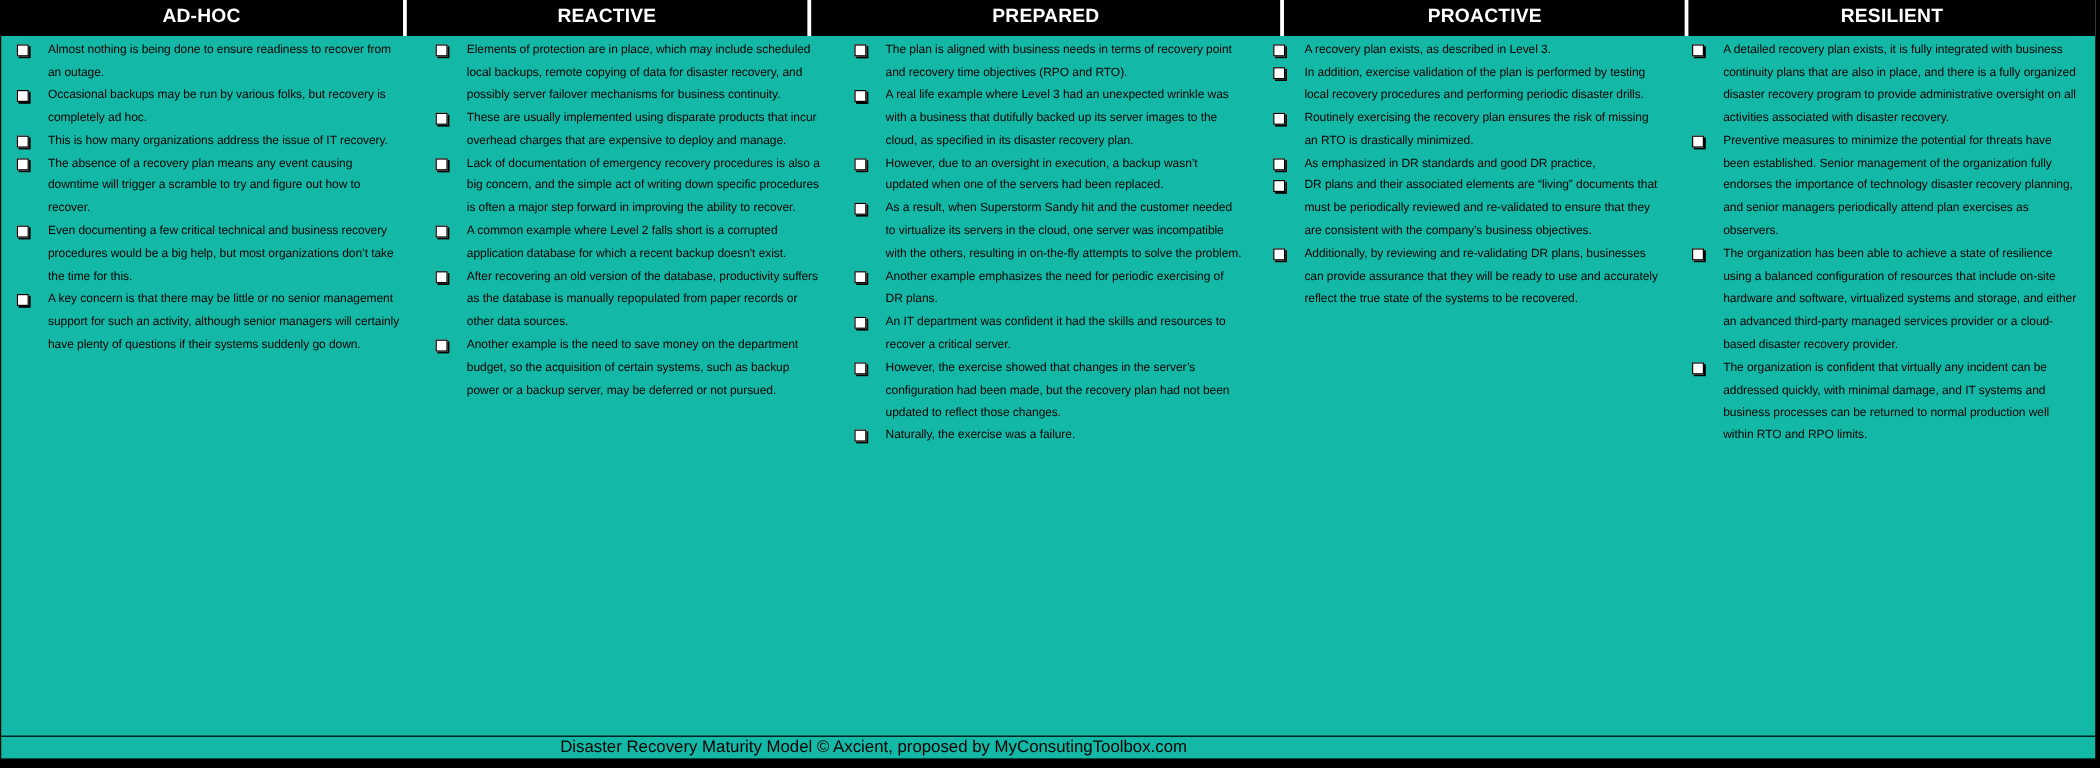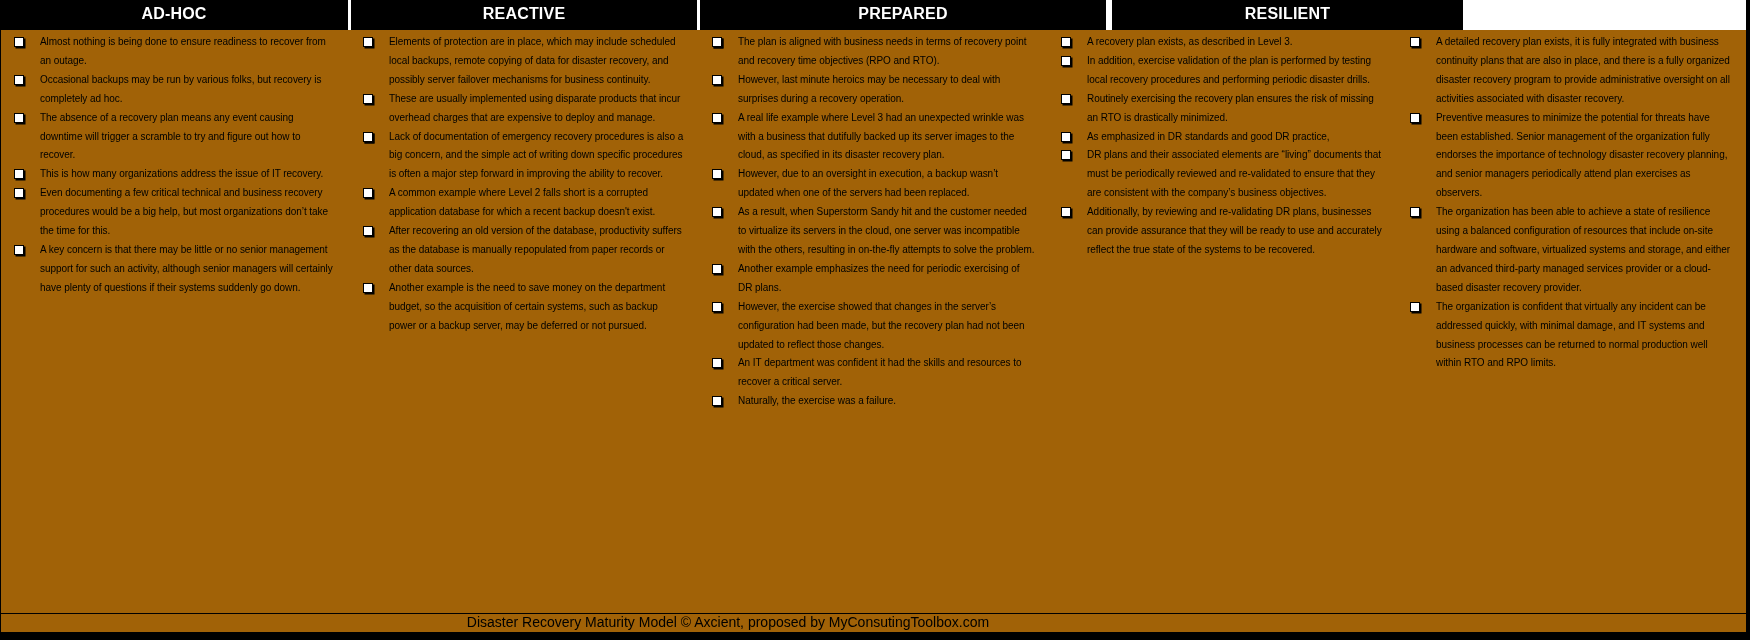"AD-HOC" .frame { background: #a16207 -> #14b8a6 }
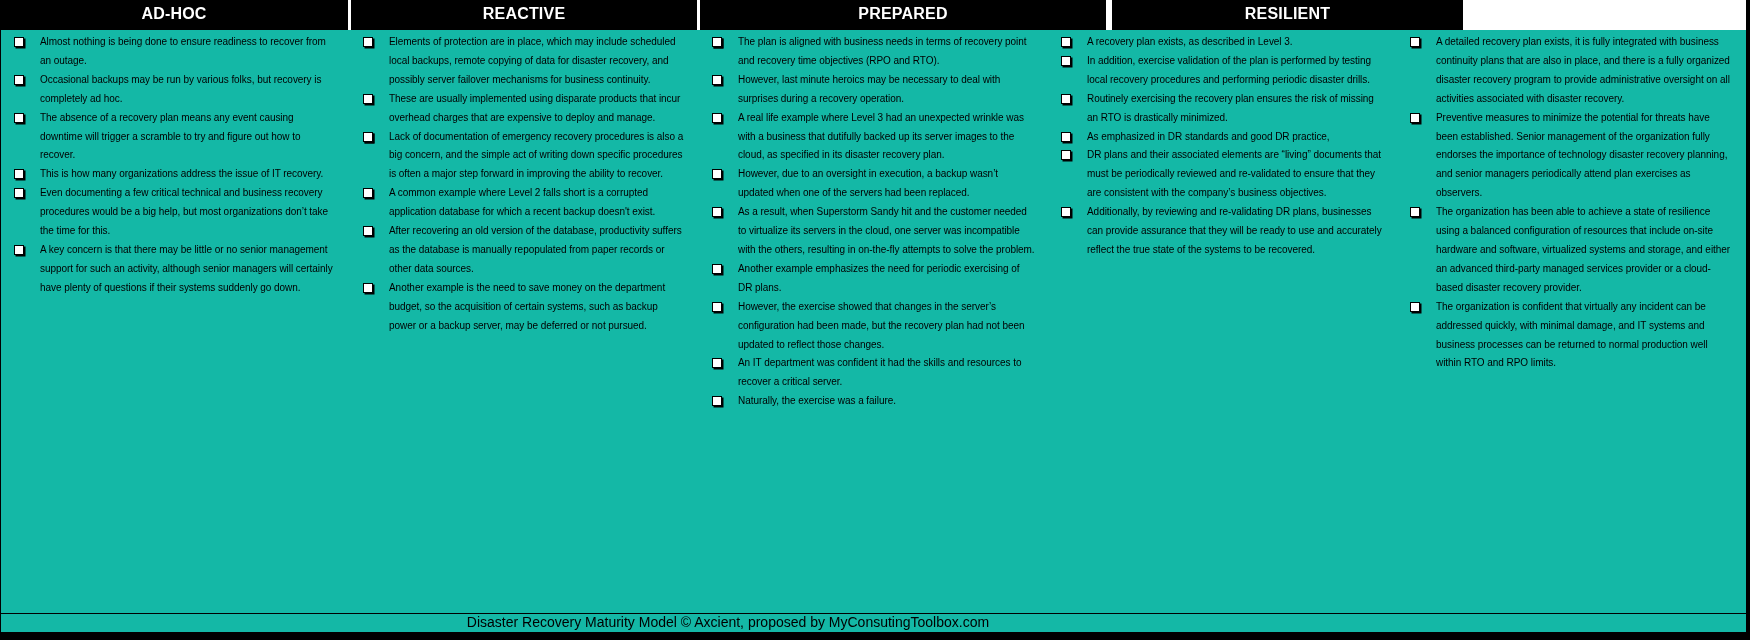"PROACTIVE" div.header-cell { html: none -> <div>PROACTIVE</div> }
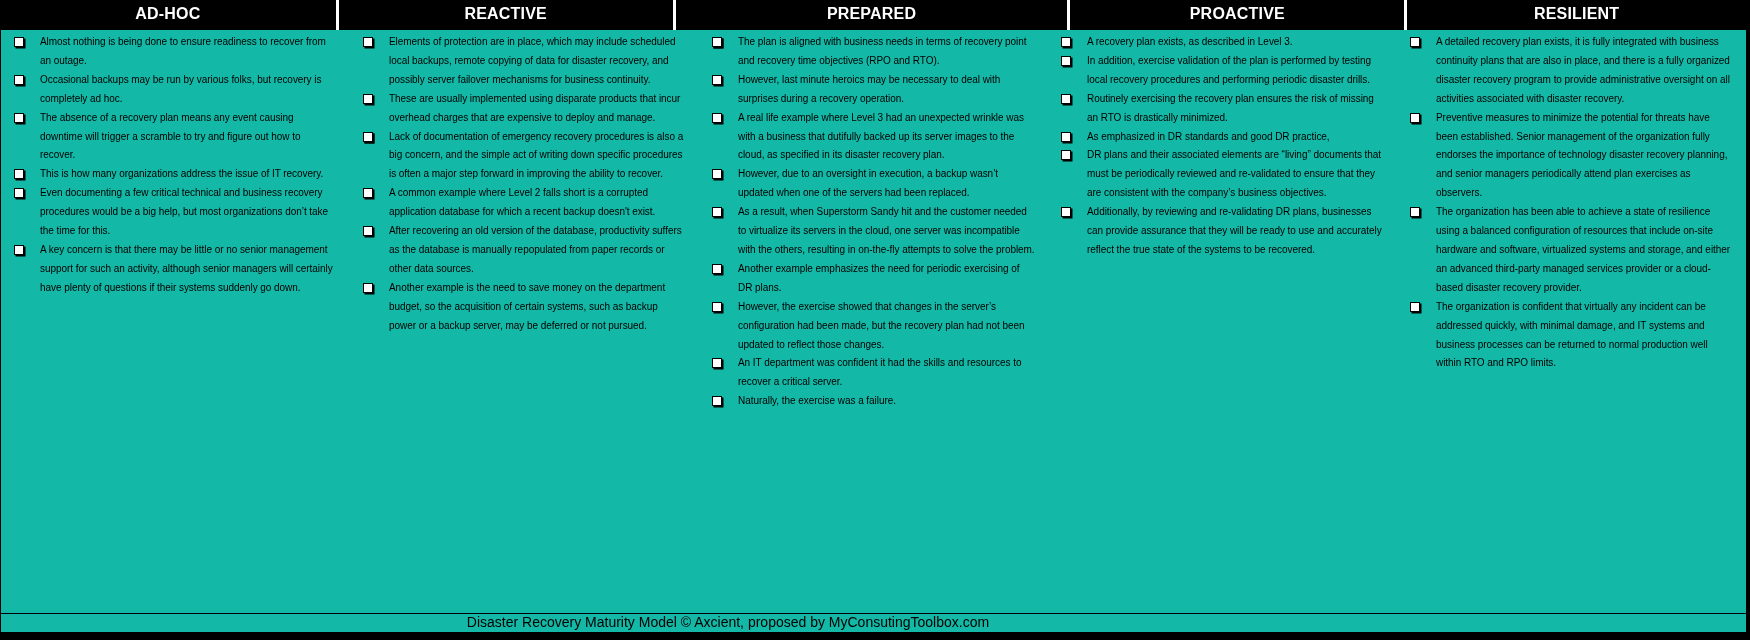"However, last minute heroics may" span { html: <span>However, last minute heroics may be necessary to deal with surprises during a recovery operation.</span> -> none }
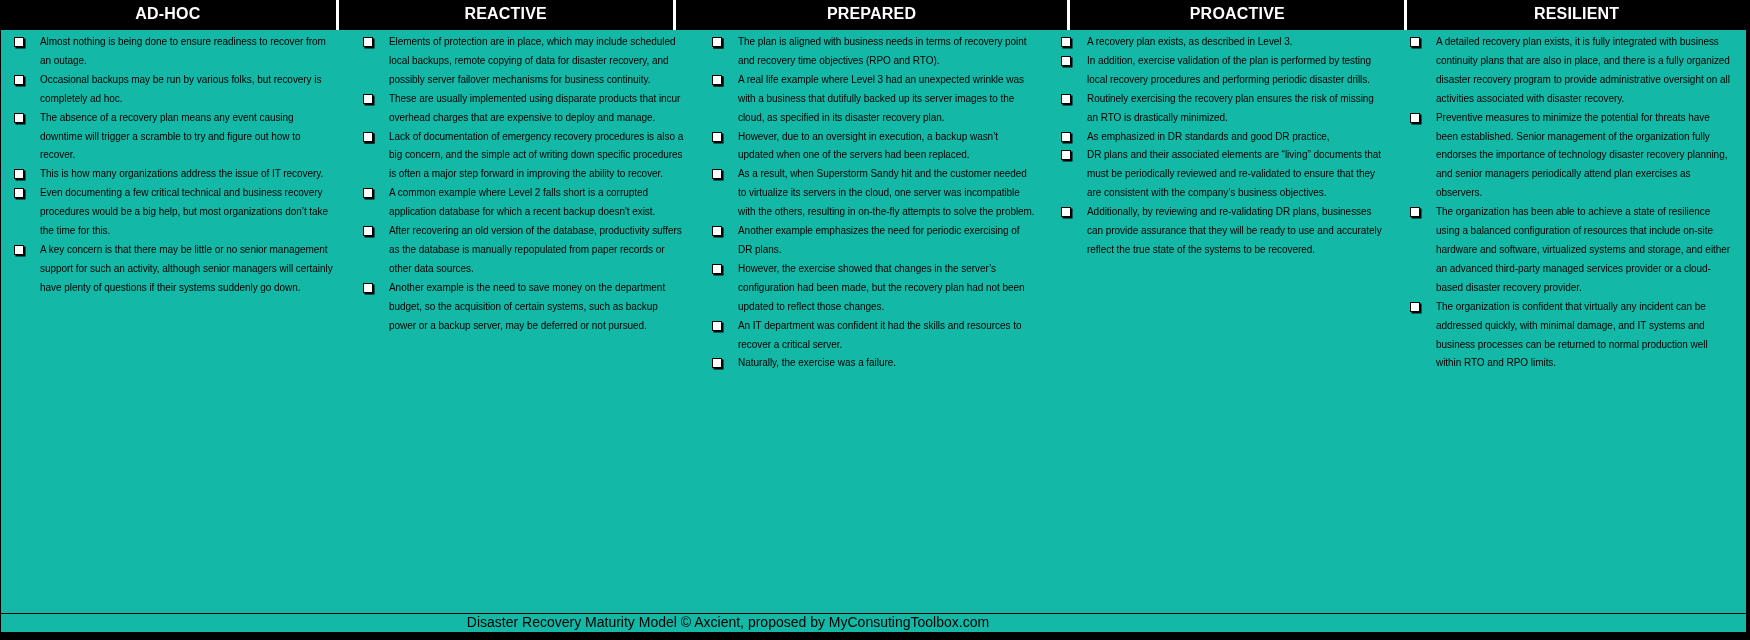"The absence of a recovery" li { order: before "This is how many organizations" -> after "This is how many organizations" }
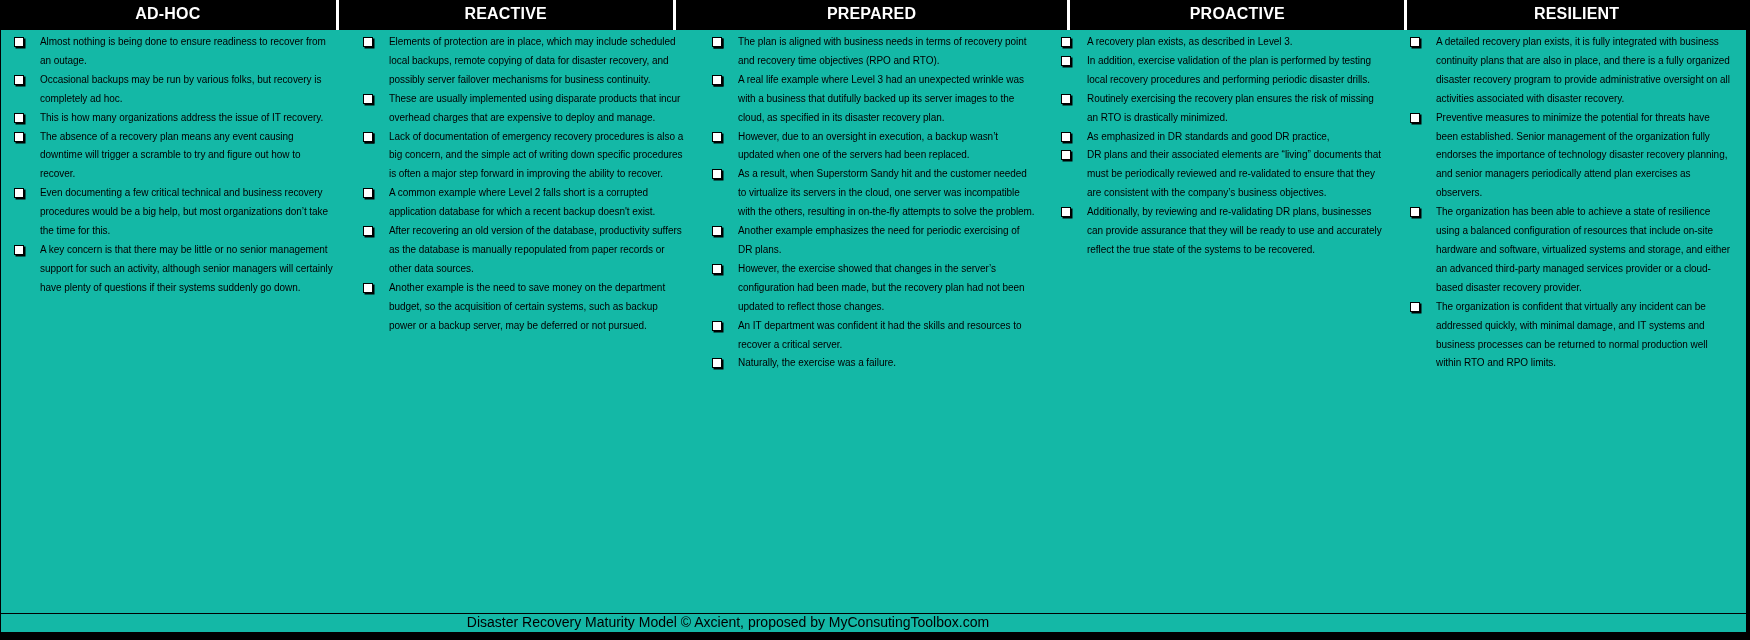"However, the exercise showed that" li { order: before "An IT department was confident" -> after "An IT department was confident" }
